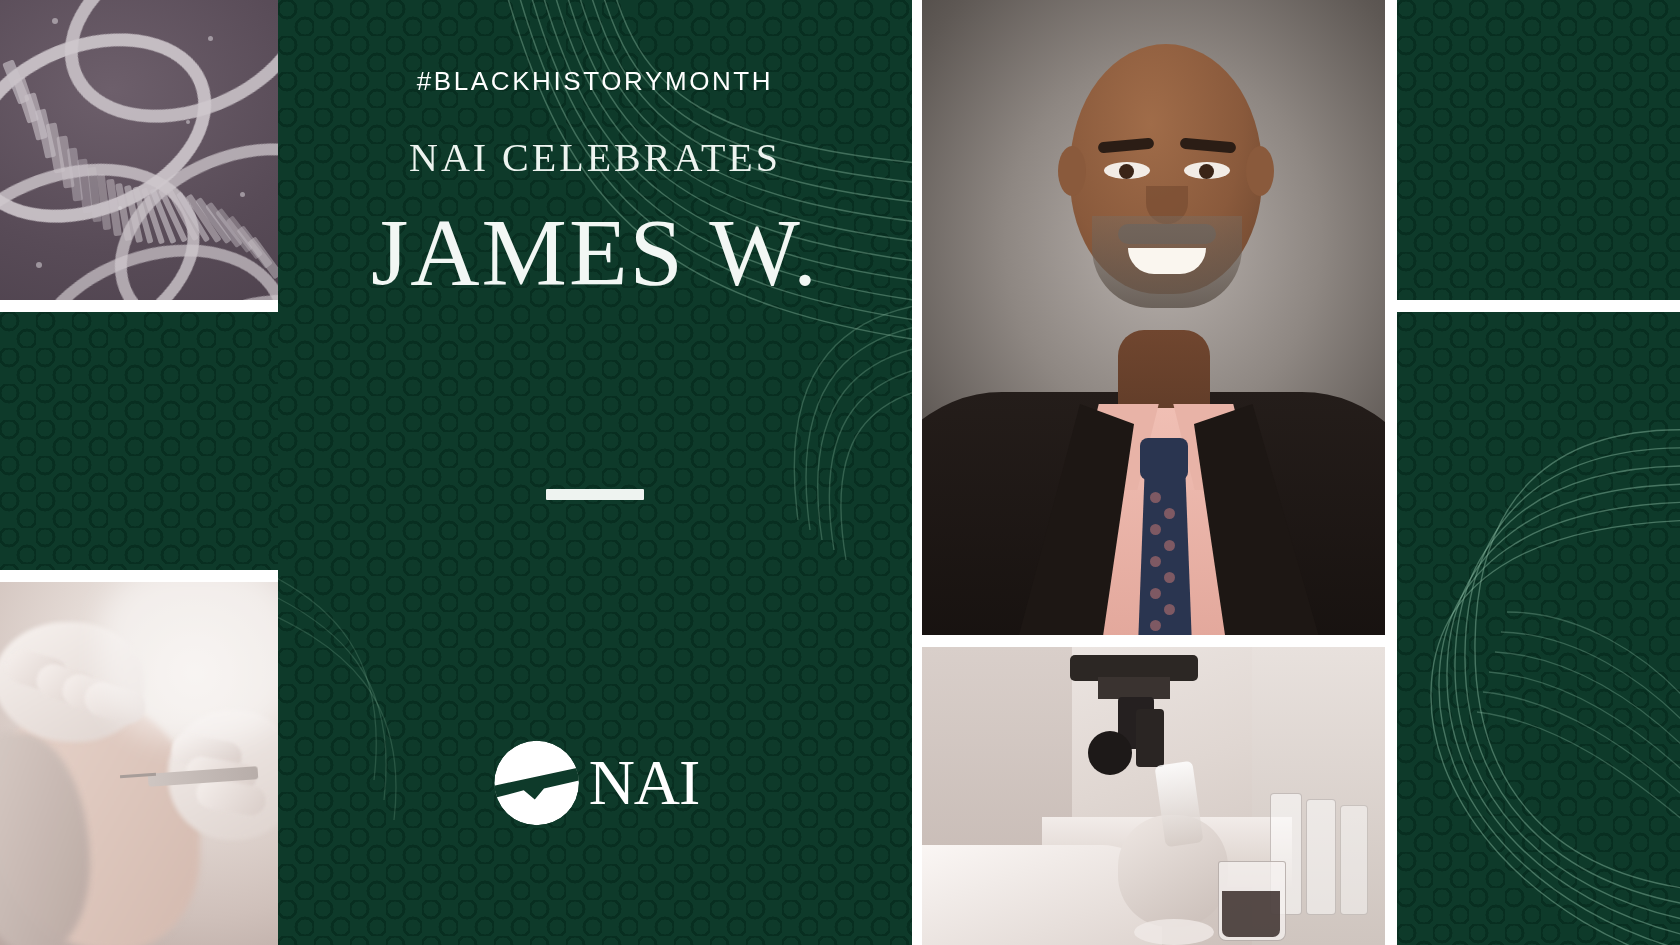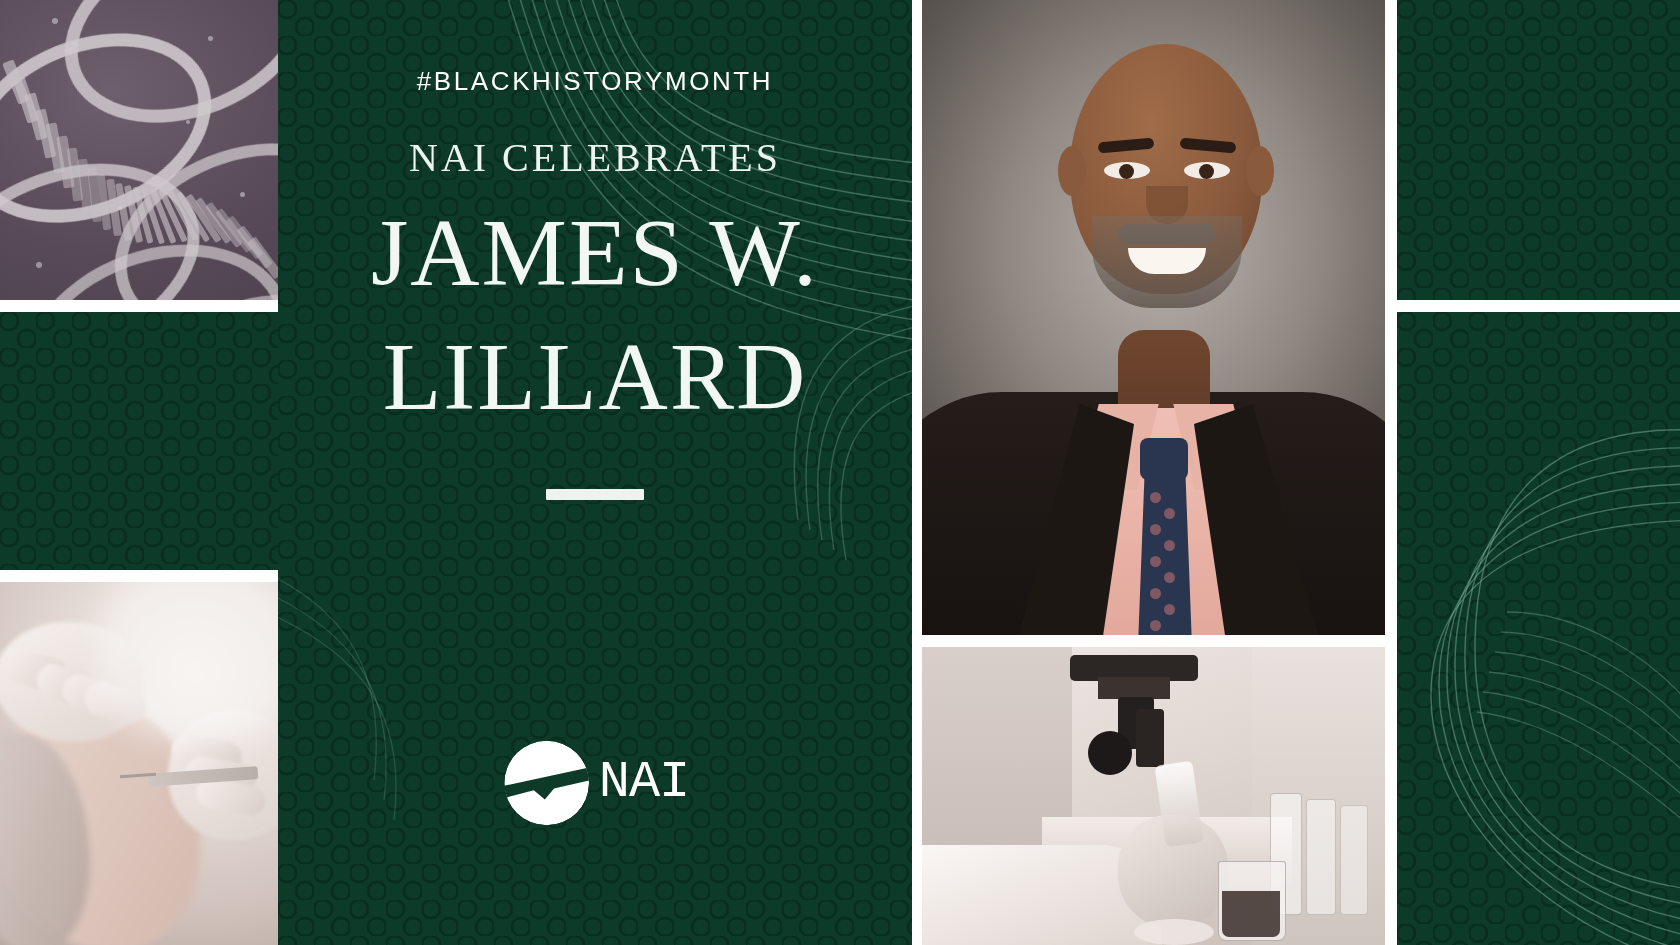"LILLARD" div.ctxt { html: <div>LILLARD</div> -> none }
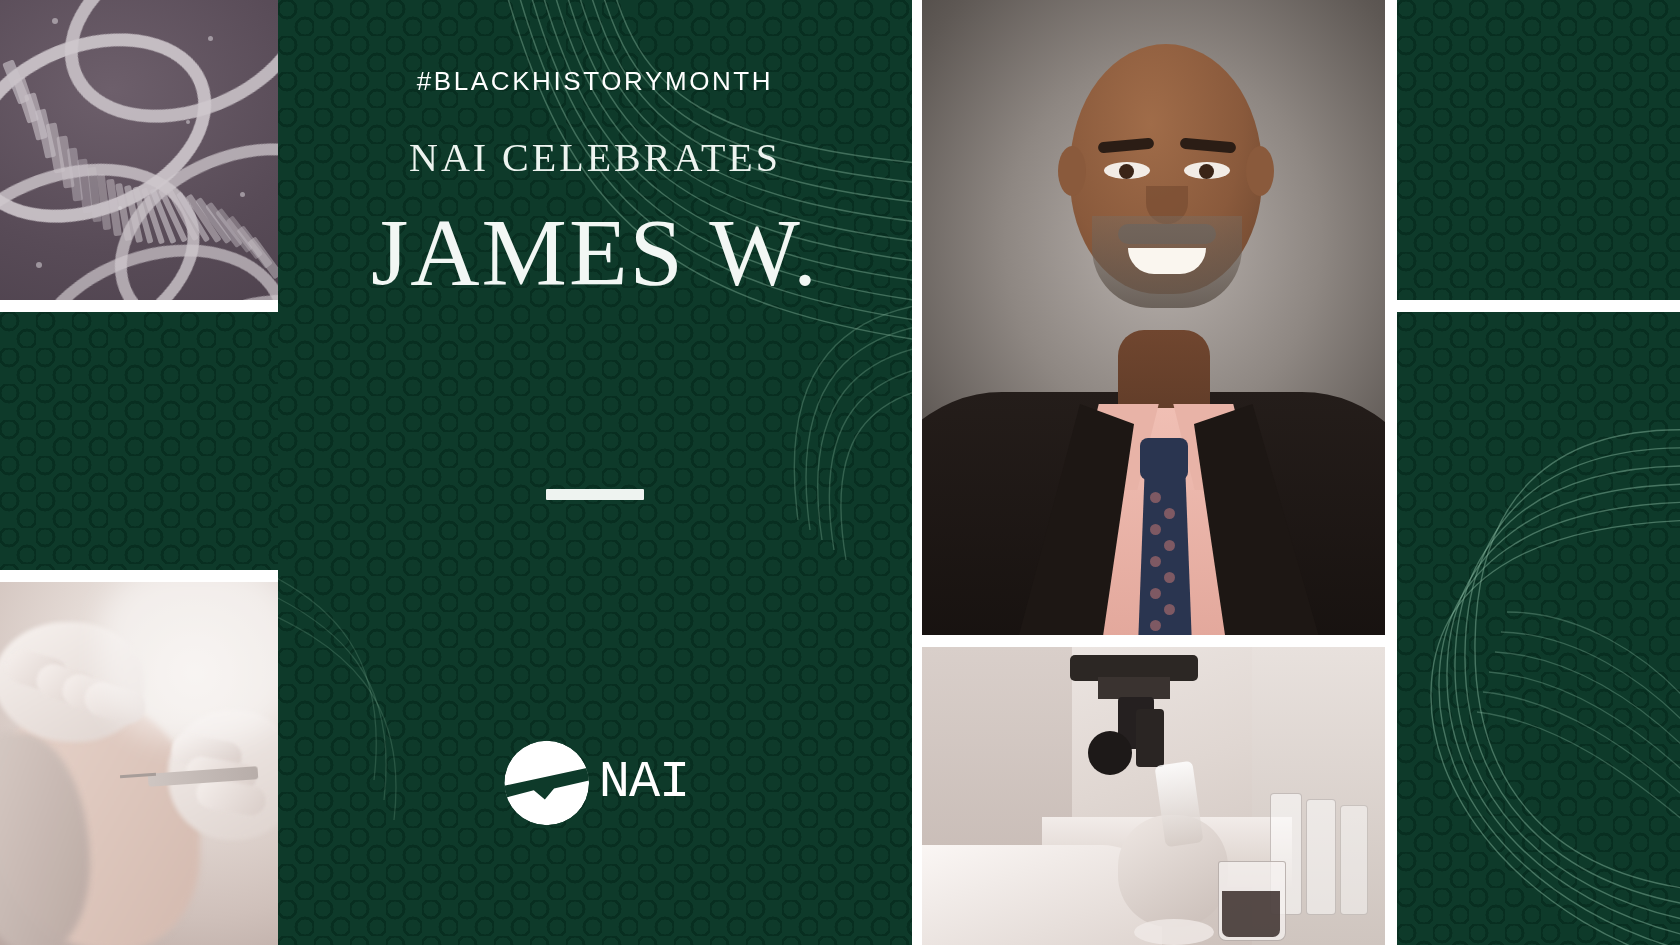"NAI" .nai-word { font-family: Liberation Mono, monospace -> Liberation Serif, serif; font-size: 52px -> 64px }
